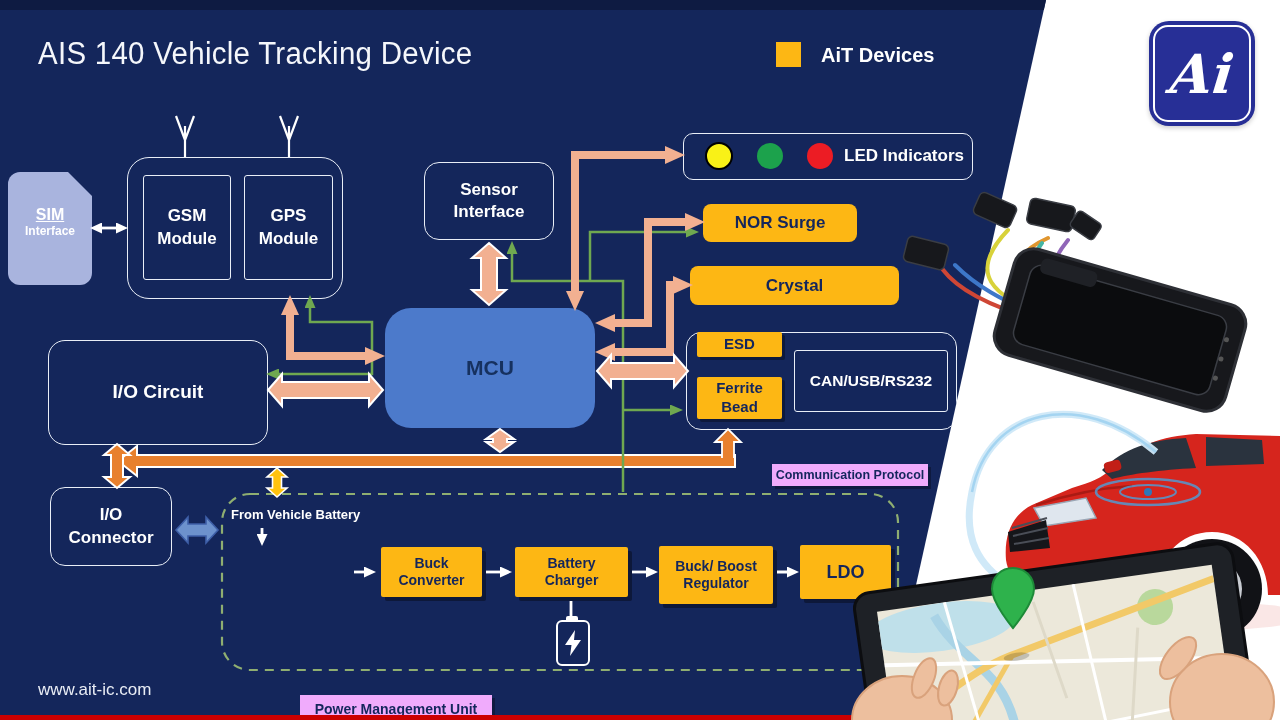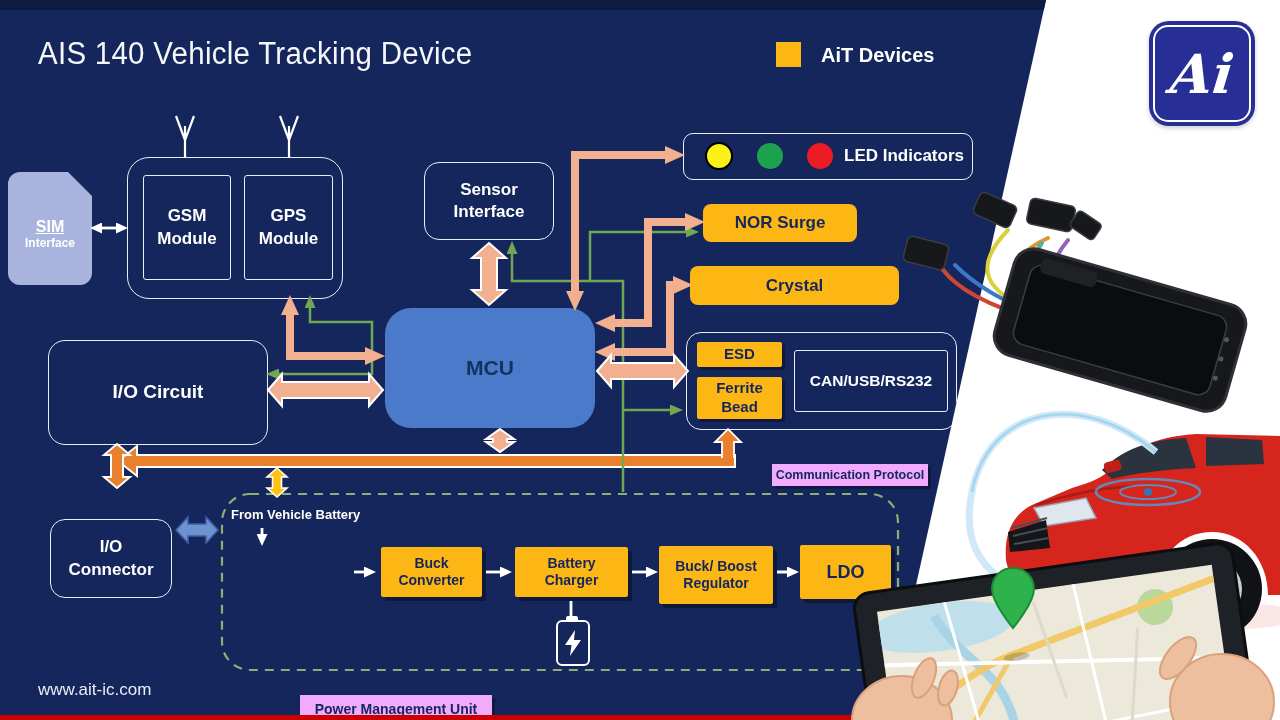"SIM" .sim-t { margin-top: 46px -> 34px }
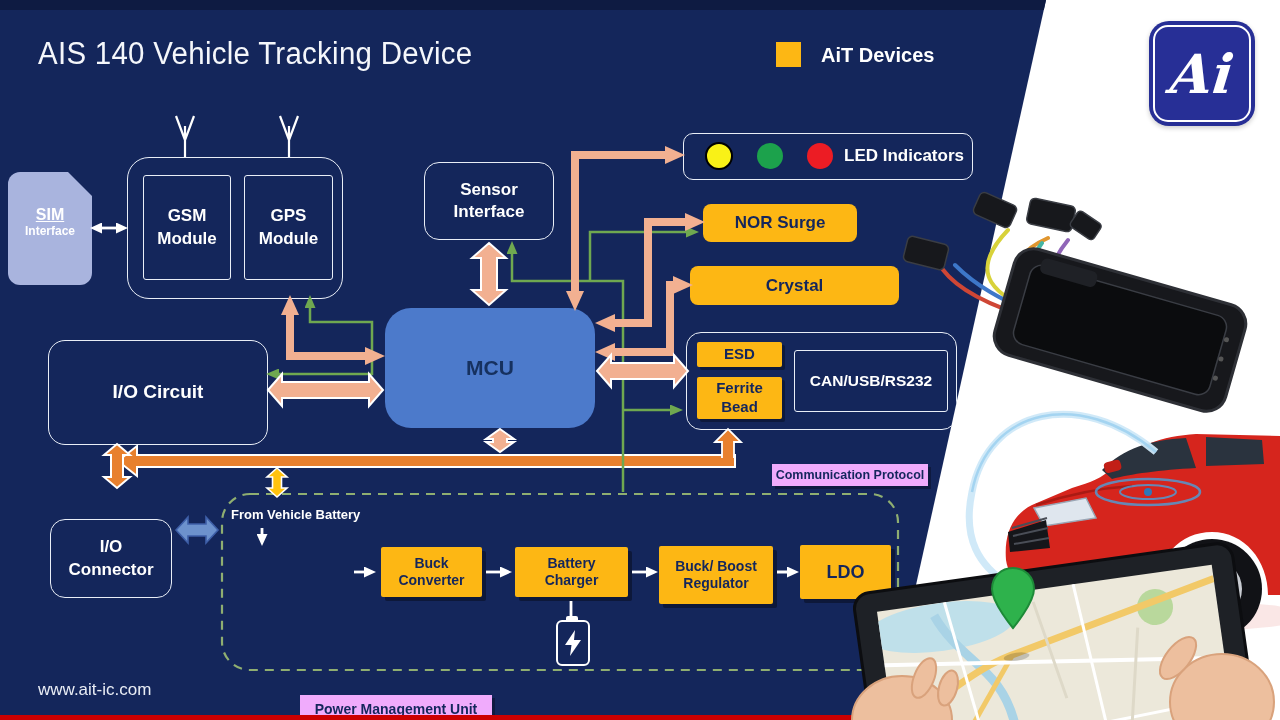"ESD" .esd { top: 342px -> 332px }
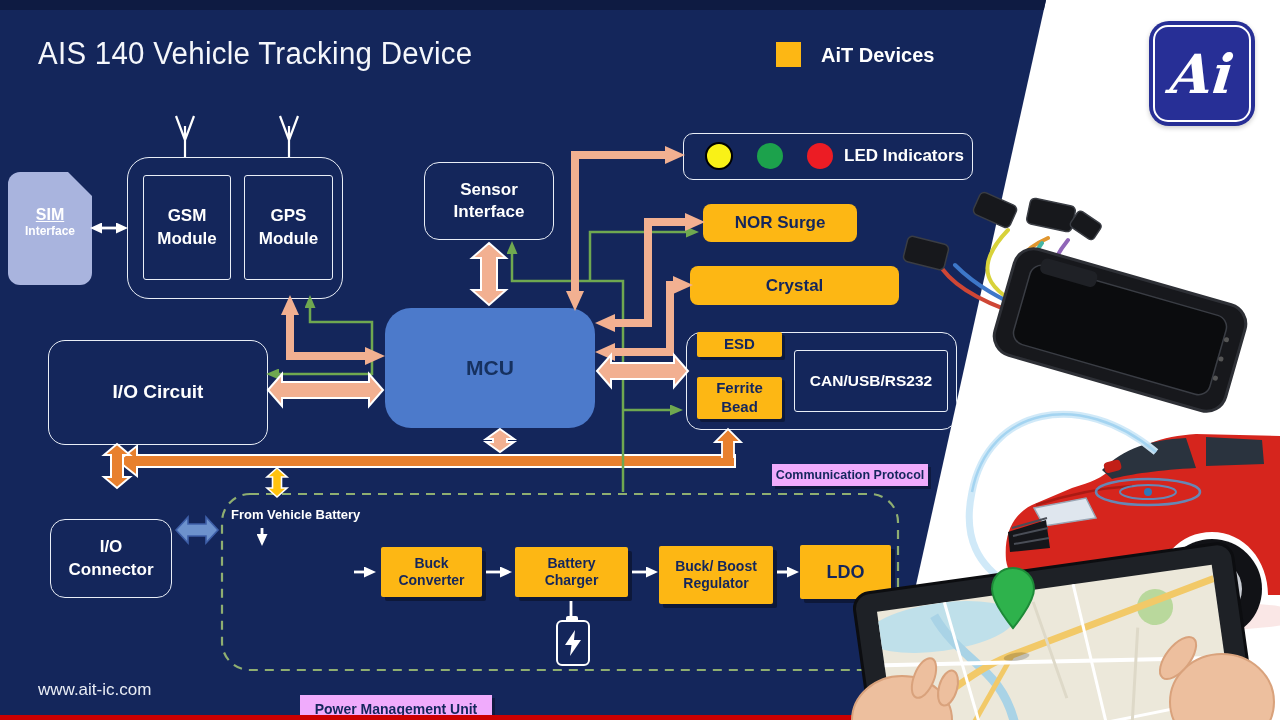"I/O Connector" .ioconn { margin-top: 32px -> none }
